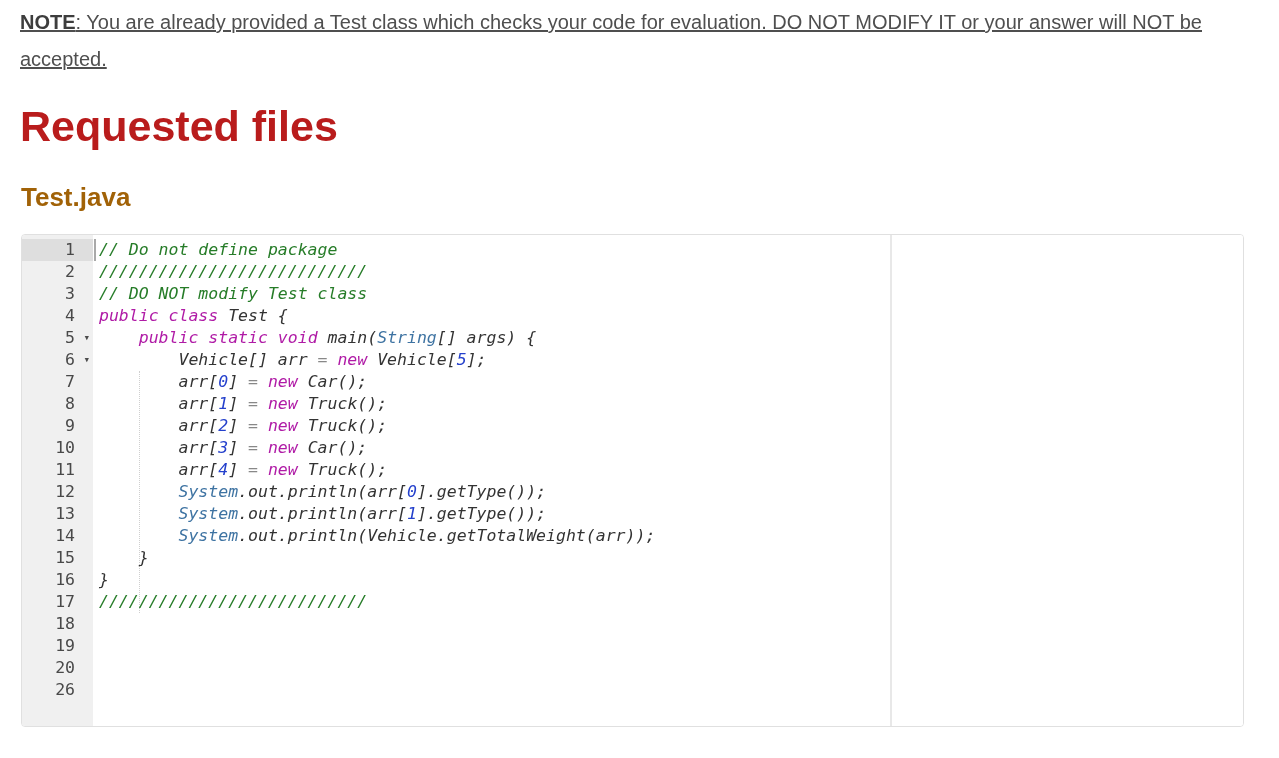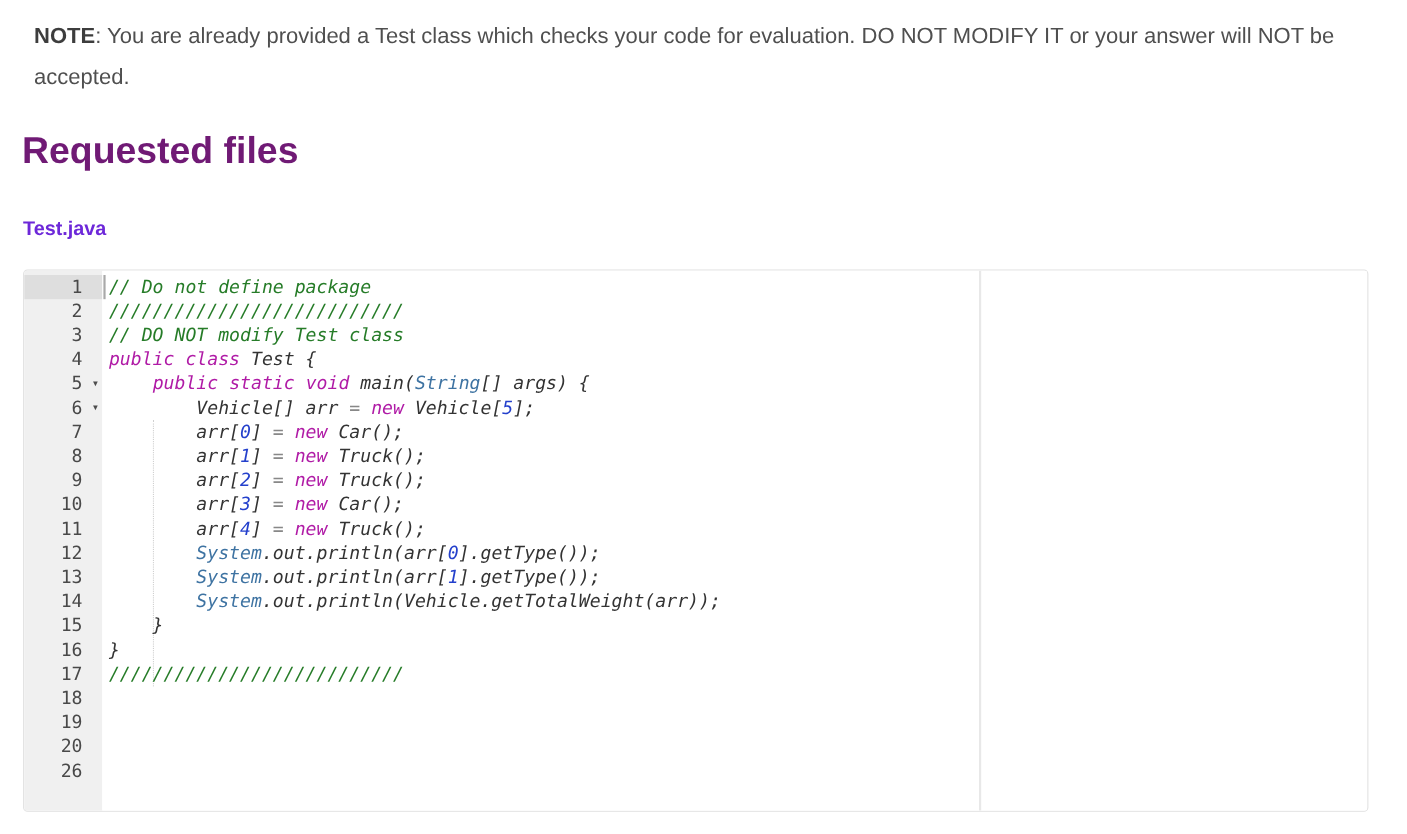"NOTE: You are already provided" .note { margin: 11px -> 0; text-decoration: none -> underline }
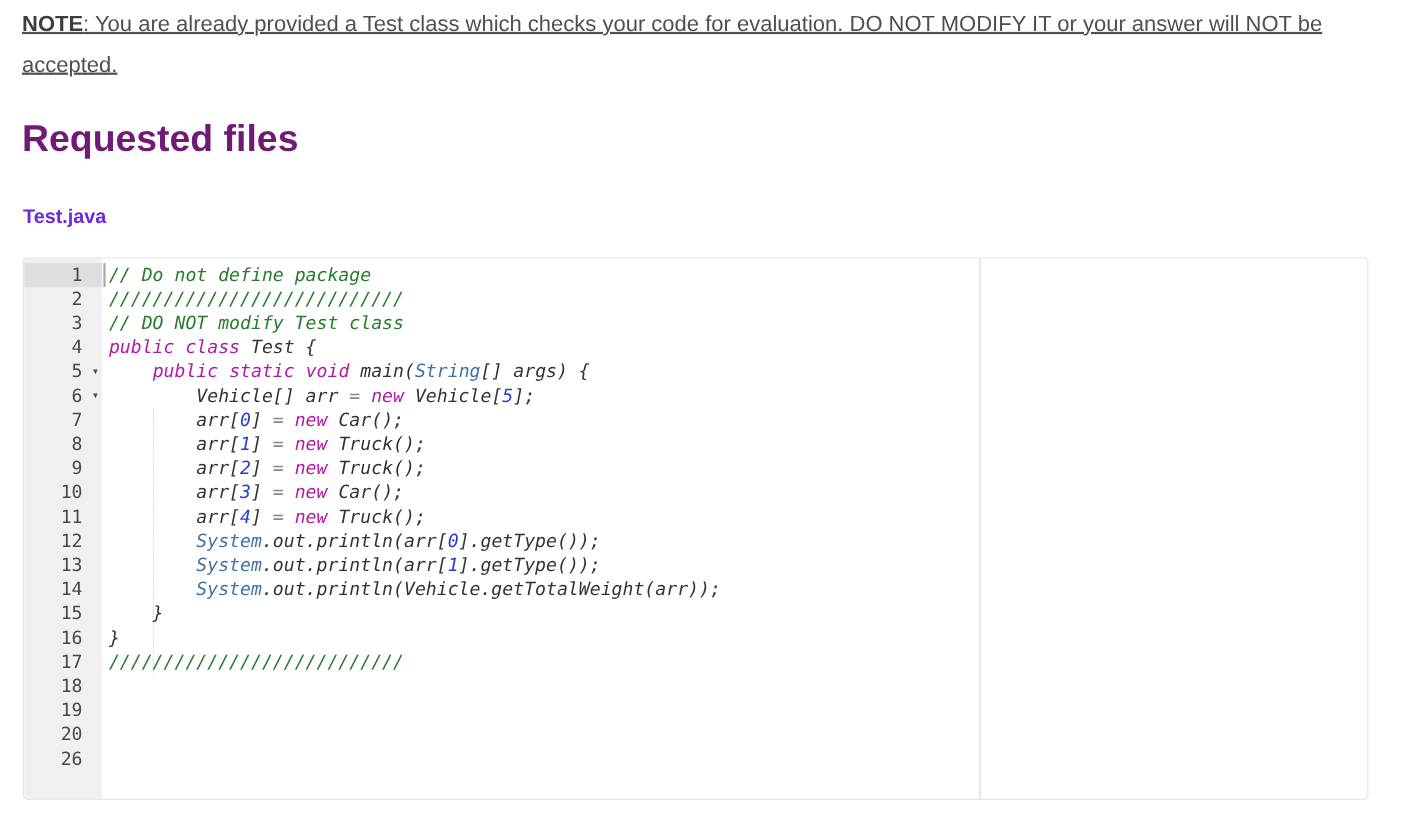"Requested files" h1.page-title { color: #701a75 -> #b91c1c; font-size: 34px -> 43px }
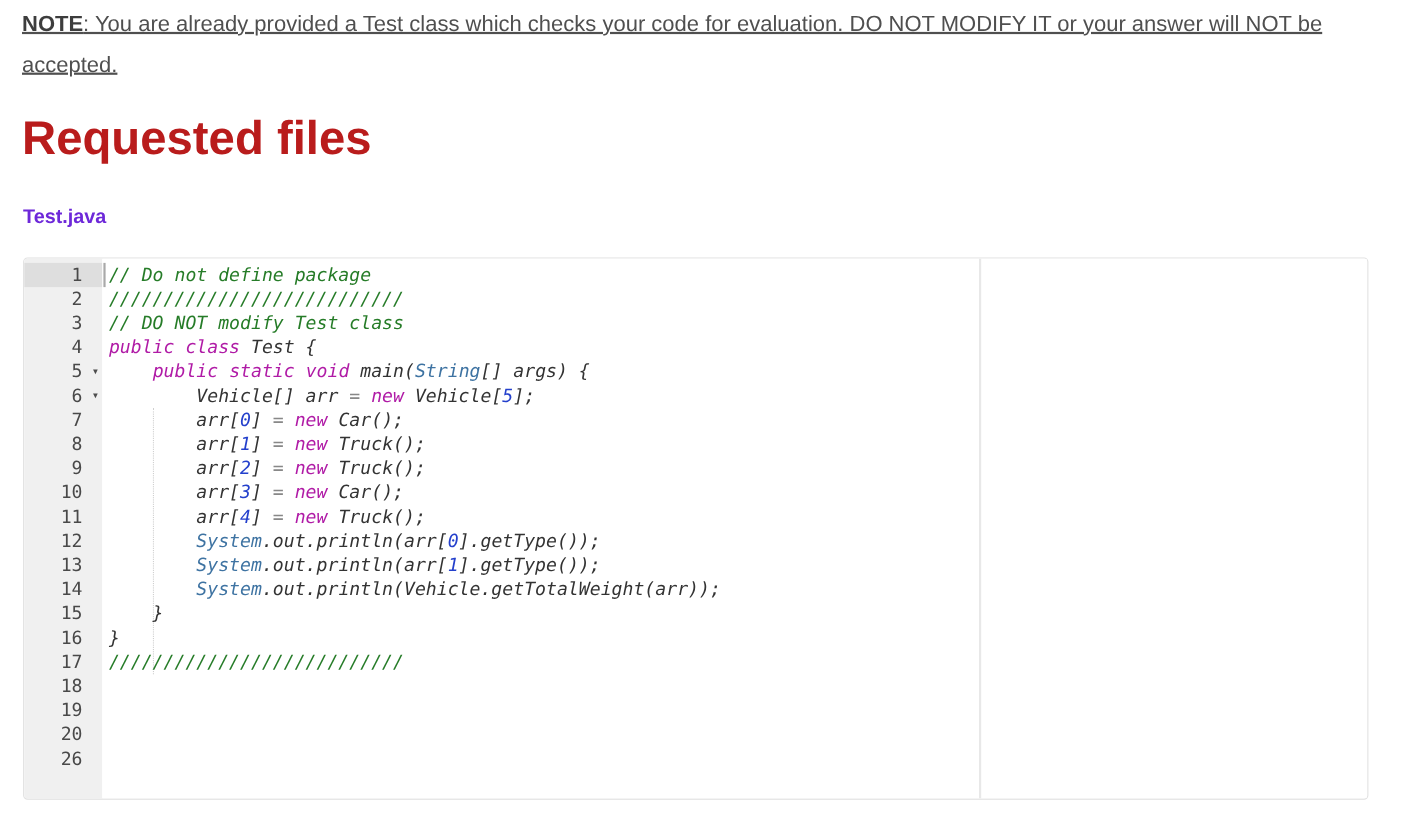"Test.java" h3.file-title { color: #6d28d9 -> #a16207; font-size: 18px -> 26px }
